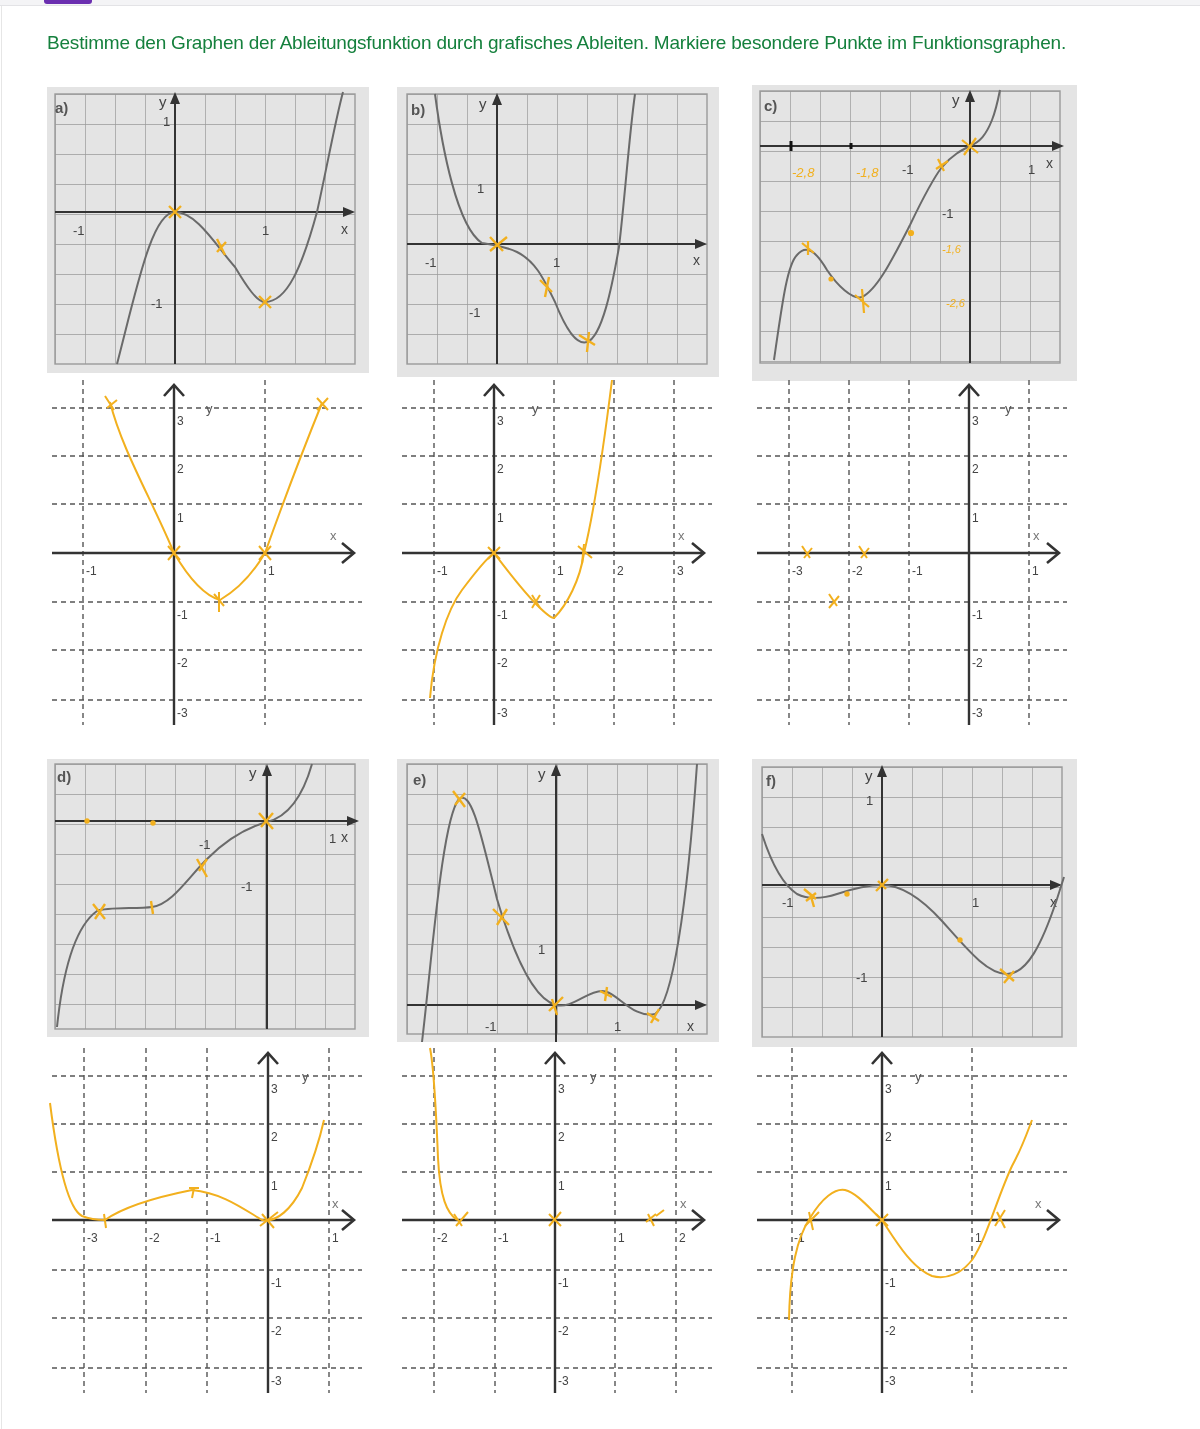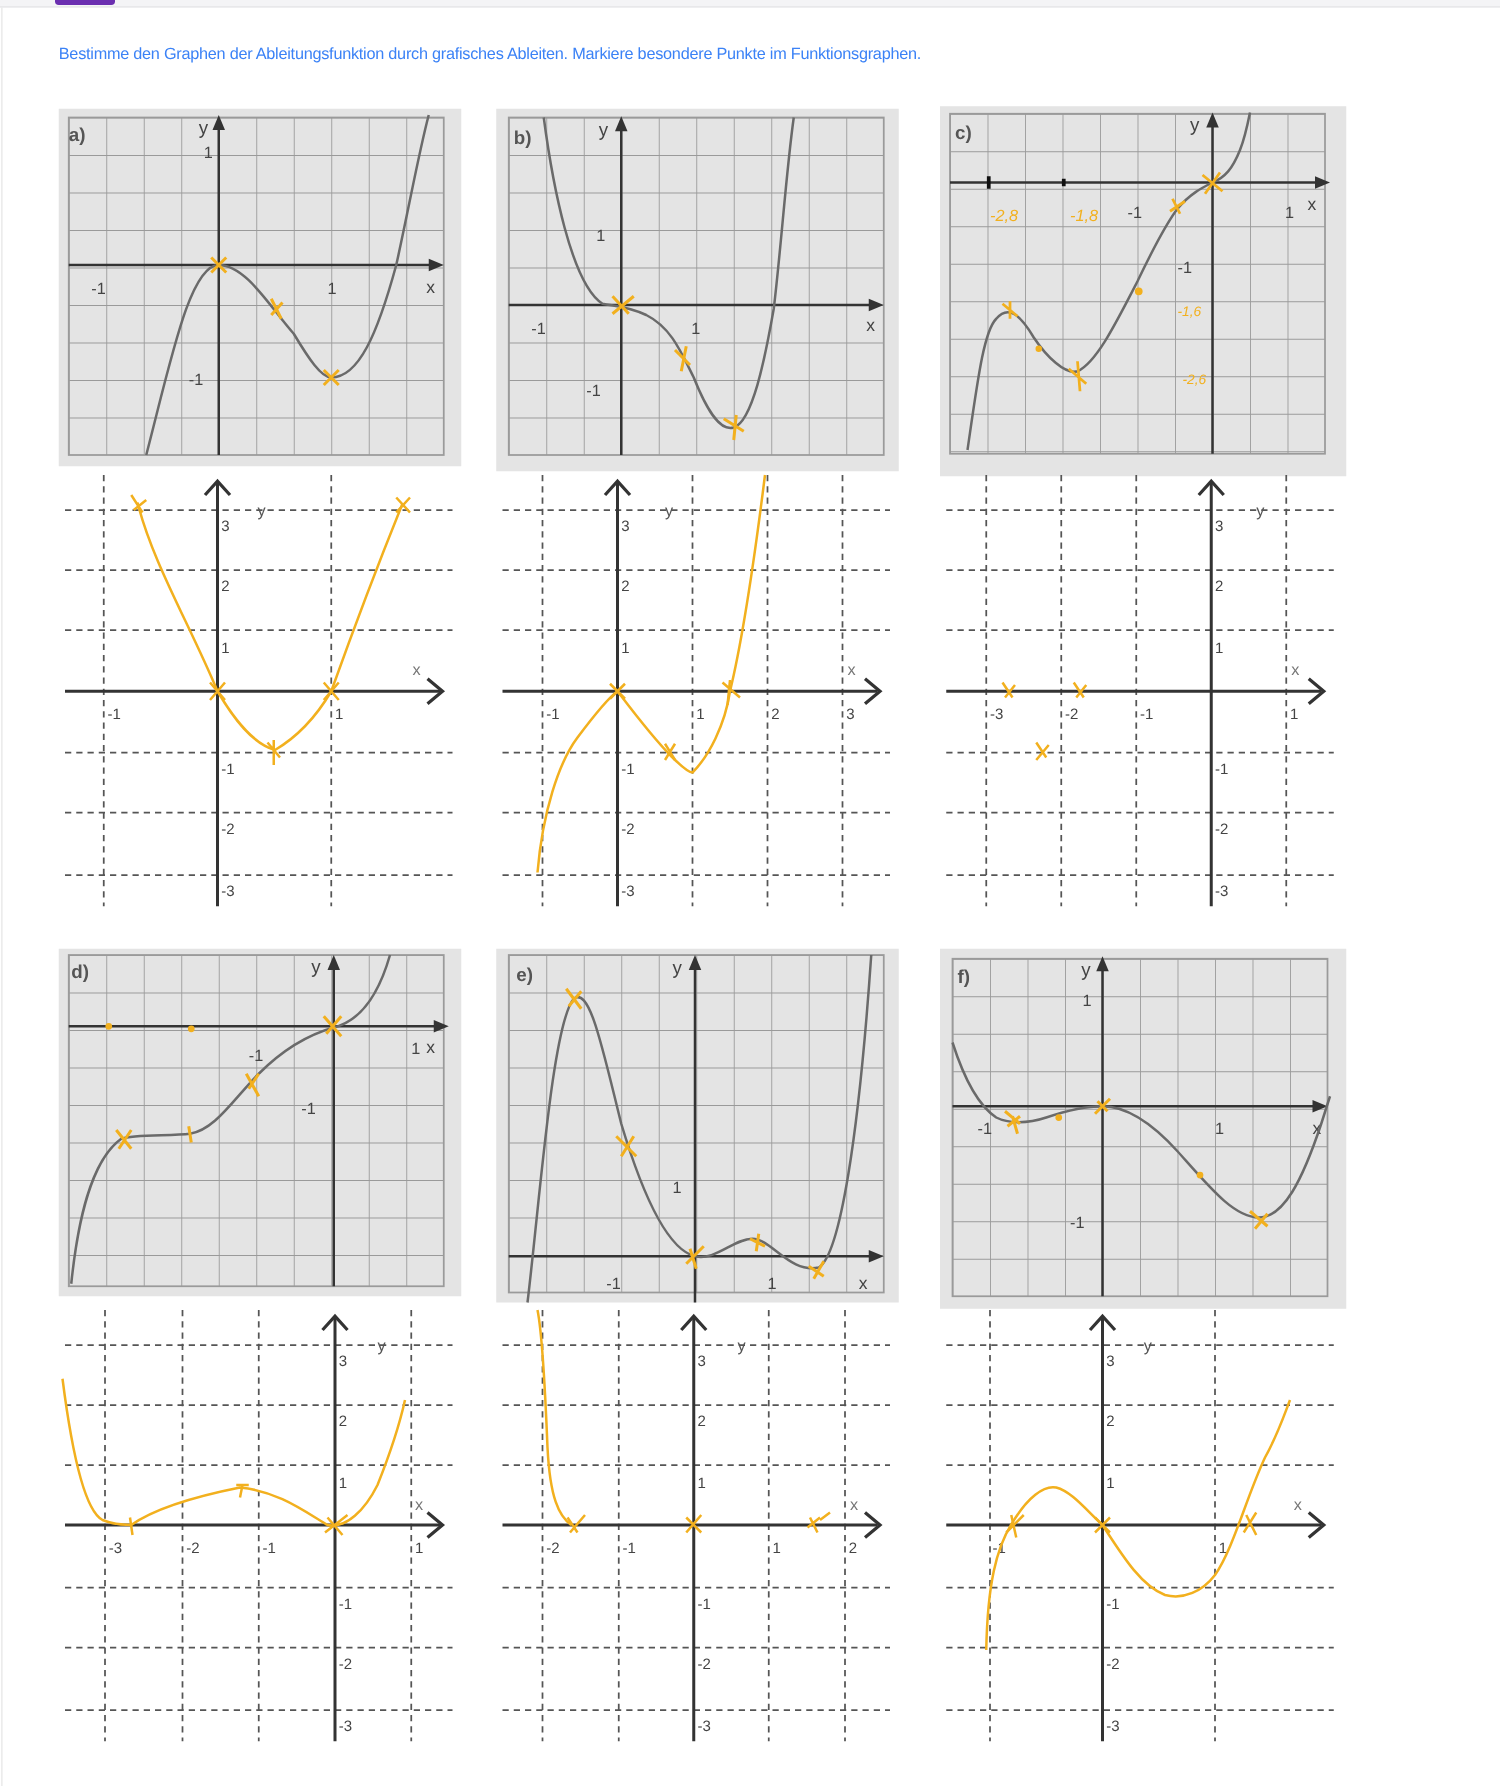"Bestimme den Graphen der" .instruction { color: #3b82f6 -> #15803d; font-size: 13px -> 19px }
